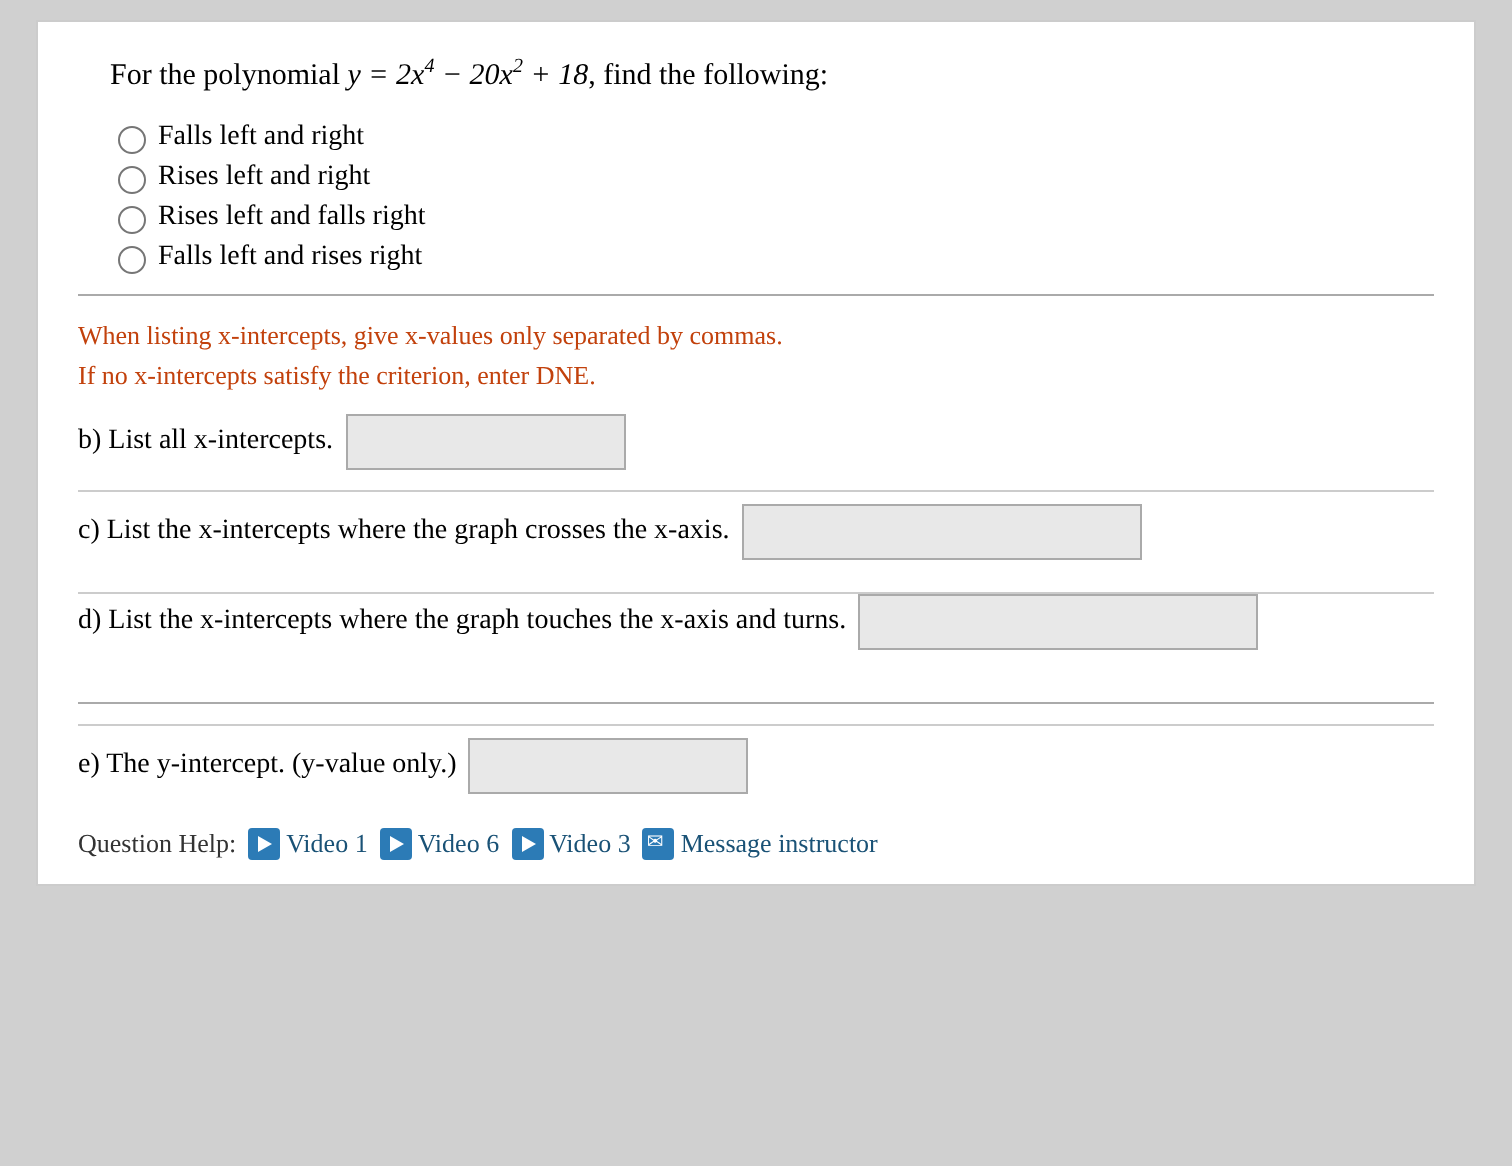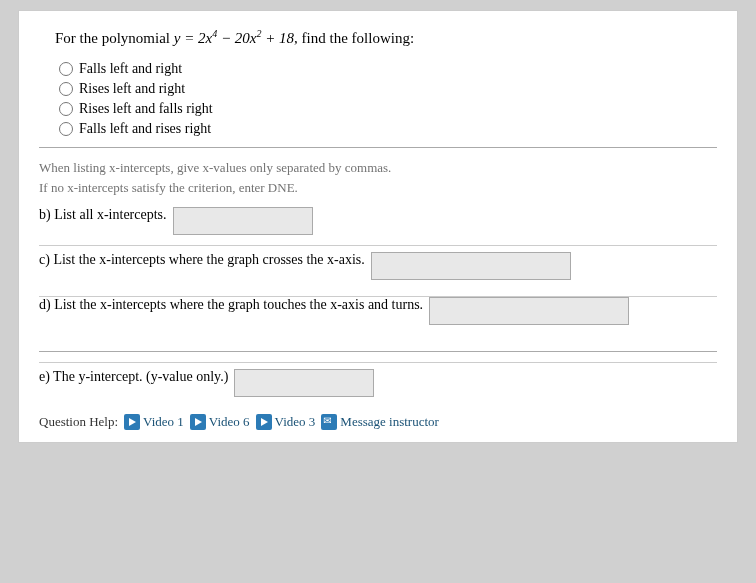"Falls left and right" .radio-item { align-items: center -> flex-end }
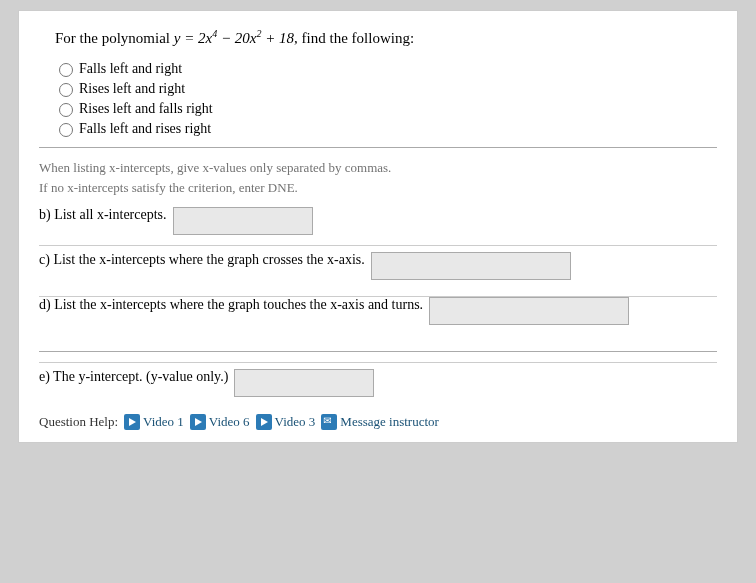"When listing x-intercepts, give x-values" .instructions { color: #737373 -> #c2410c }
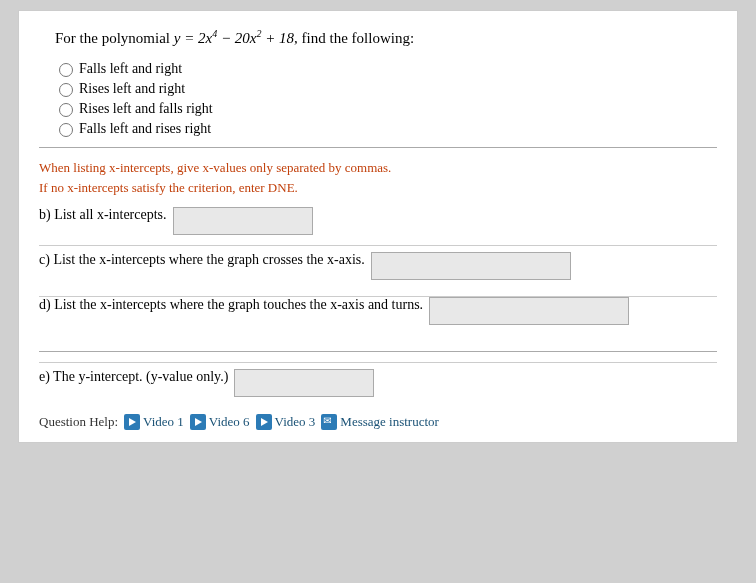"b) List all x-intercepts." .answer-row { align-items: none -> center }
